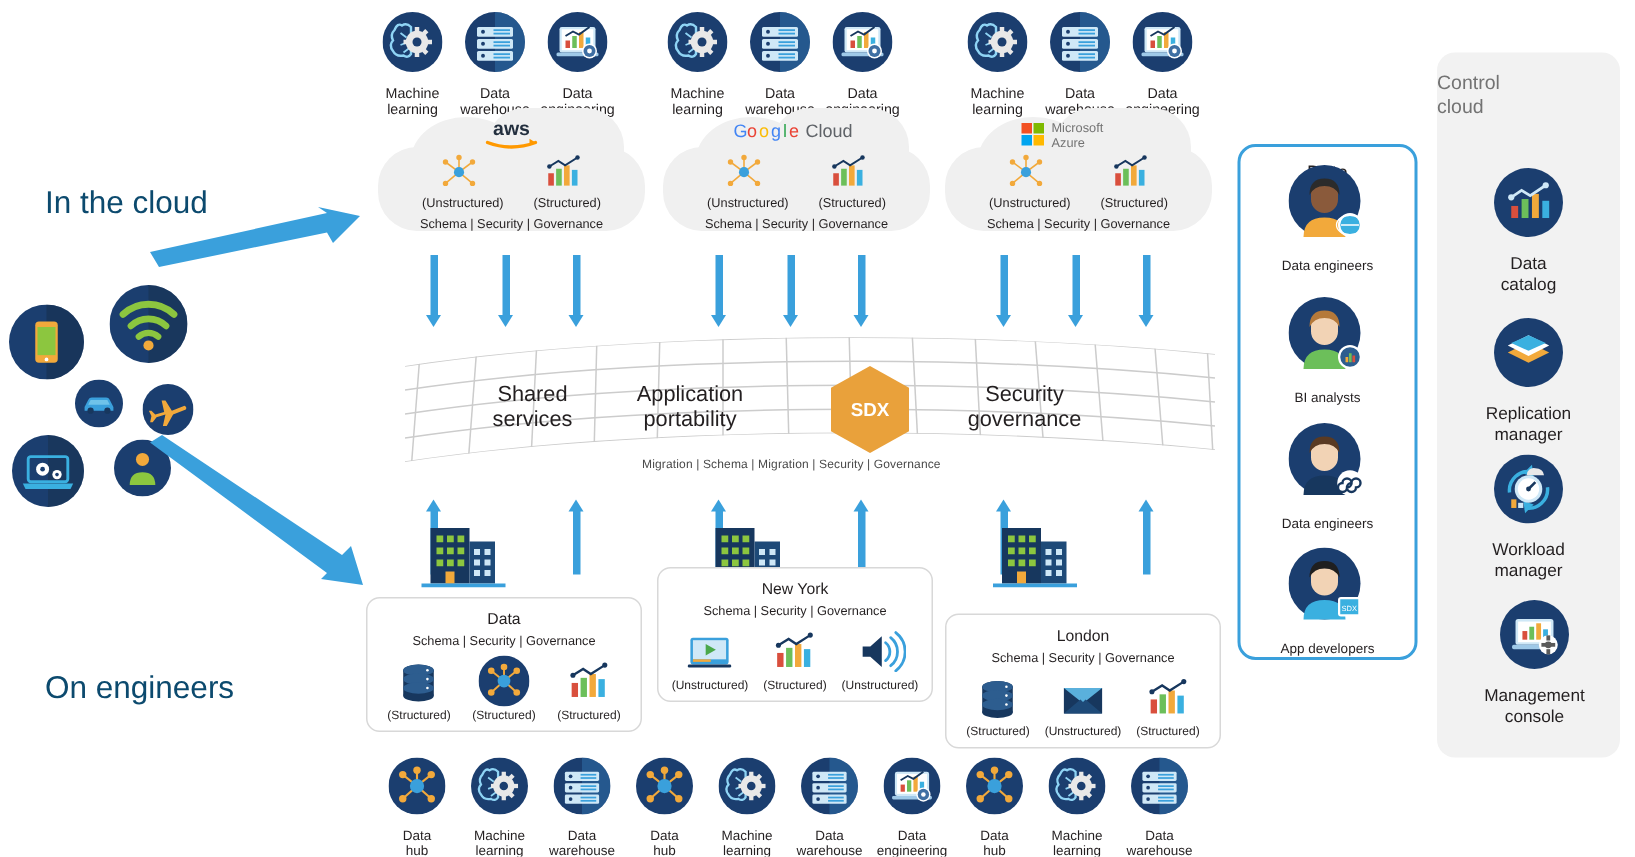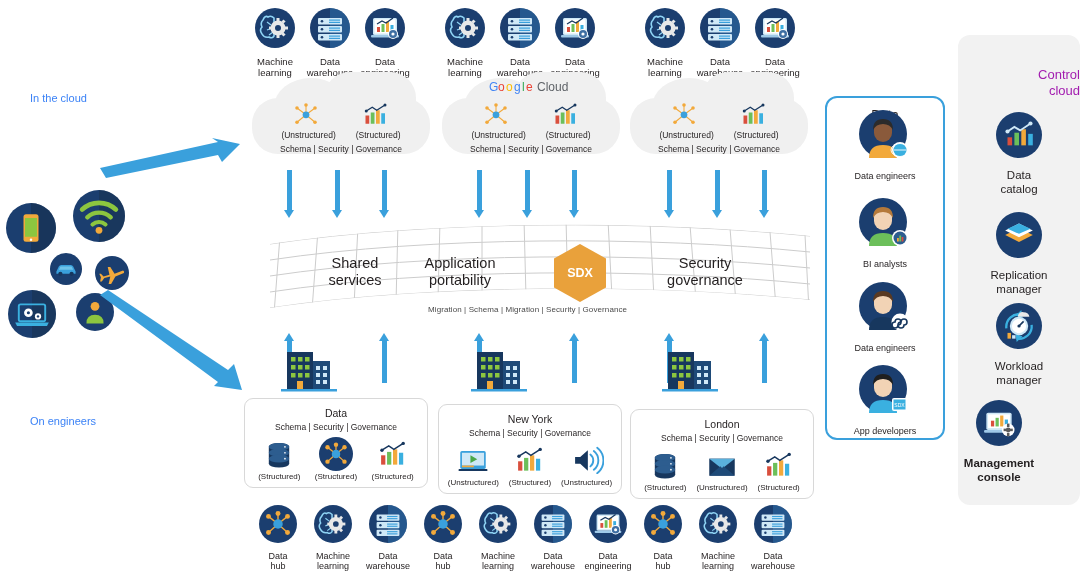"Control" .cpanel .ctitle { color: #a21caf -> #737373; margin-top: 32px -> 12px; text-align: right -> left }
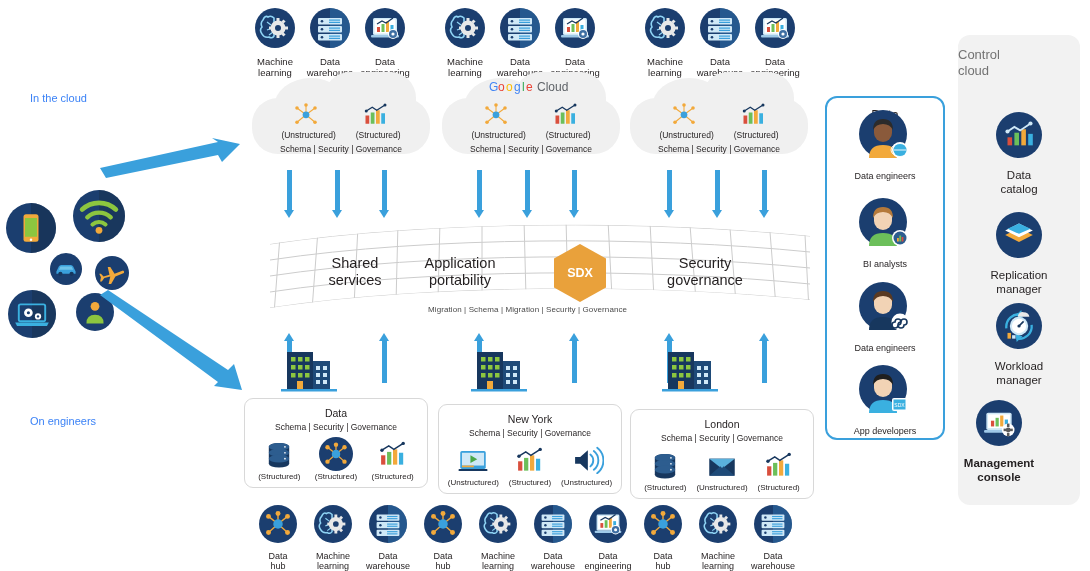"aws" div.cloudlogo { html: none -> <div><svg> <text>aws</text> <path></path> <polygon></polygon> </svg></div> }
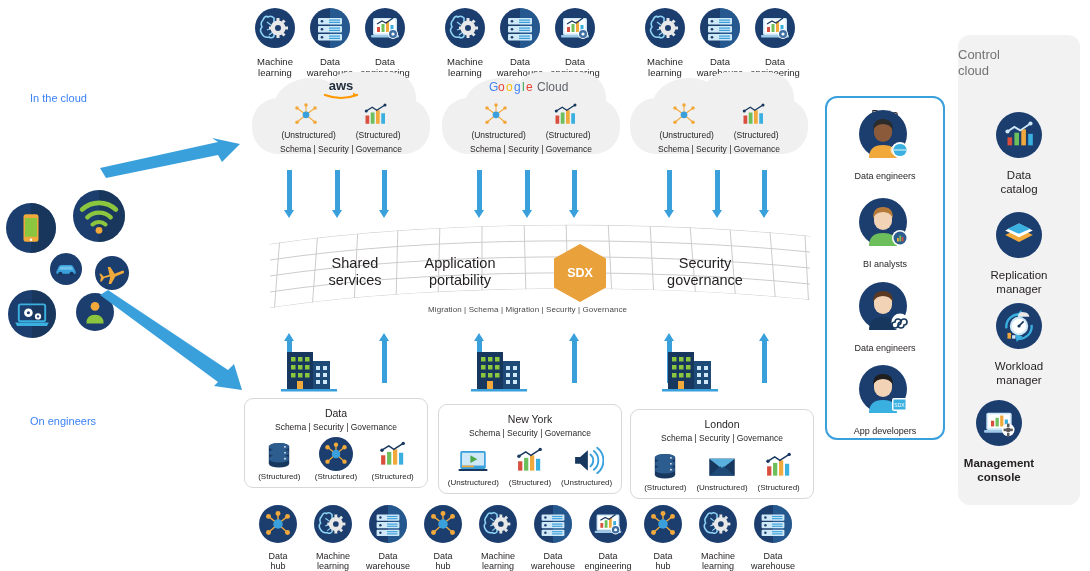"Microsoft" div.cloudlogo { html: none -> <div><svg> <rect></rect> <rect></rect> <rect></rect> <rect></rect> <text>Microsoft</text> <text>Azure</text> </svg></div> }
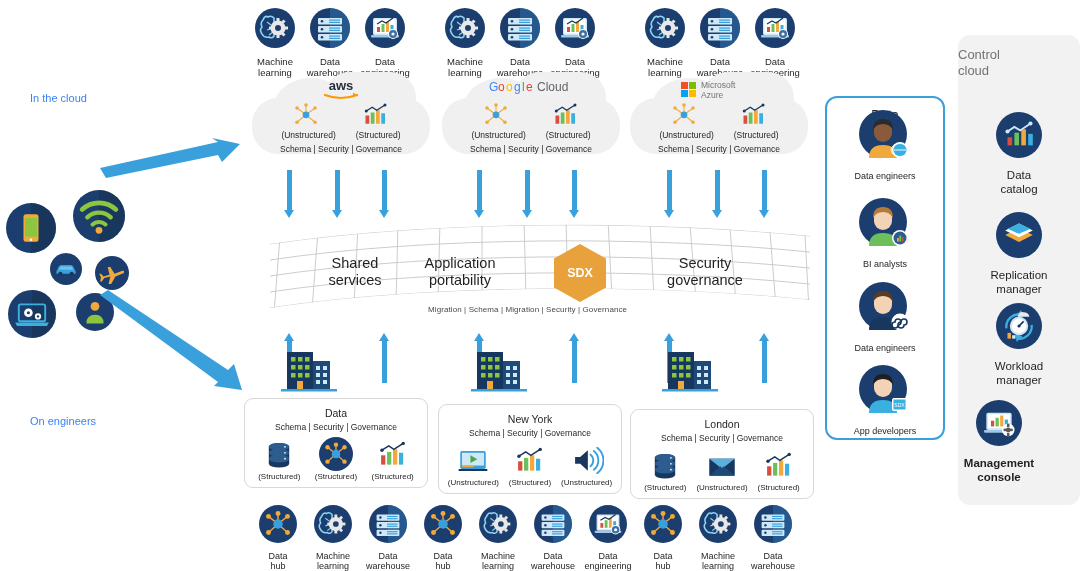"In the cloud" .seclabel { color: #3b82f6 -> #0c4a6e; font-size: 11px -> 21px; margin-top: none -> 32px }
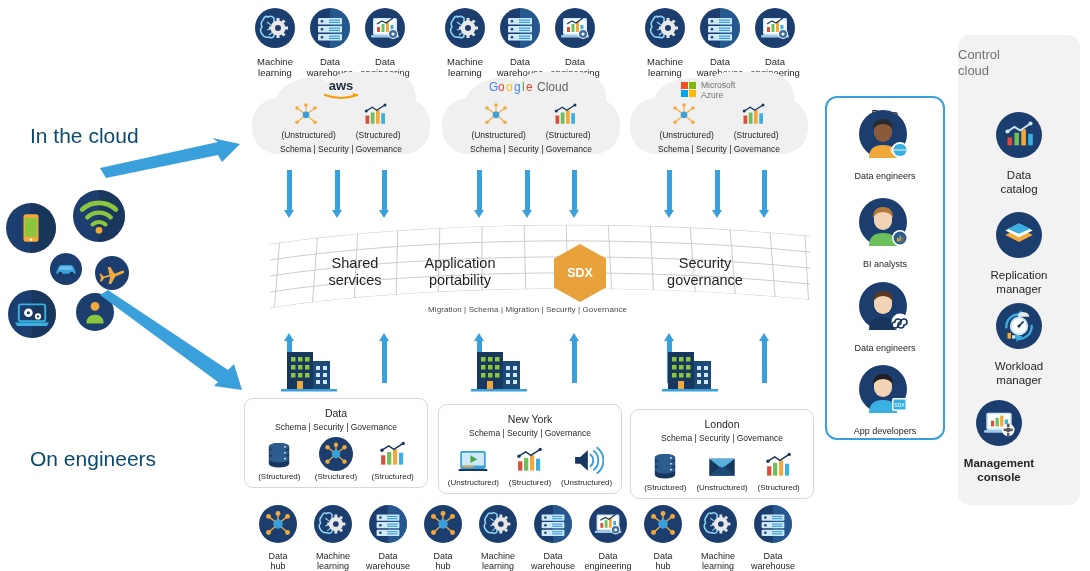"Security" div.fabric-label { left: 650px -> 628px }
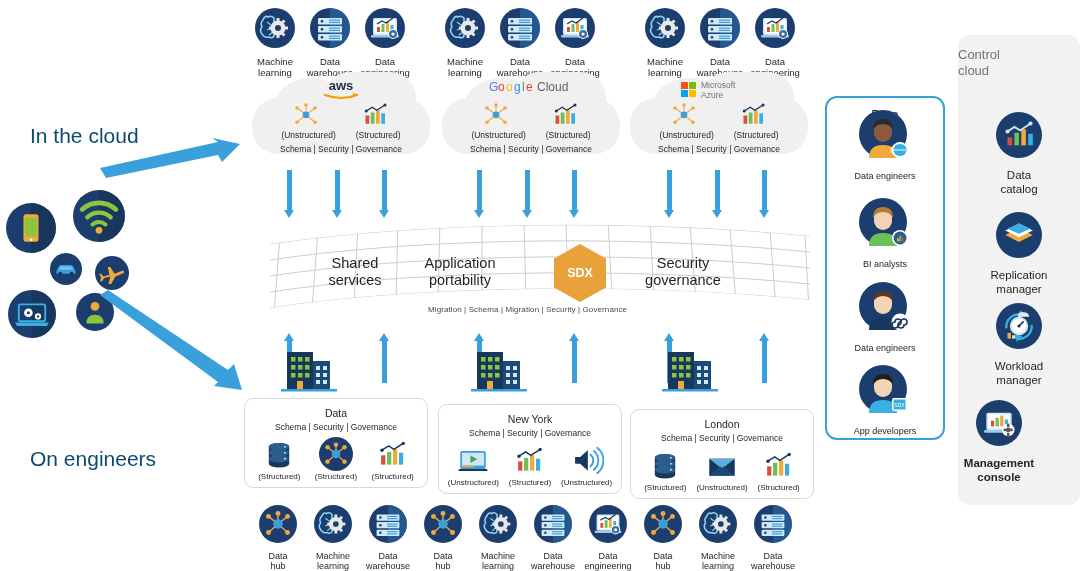"New York" div.dccard { top: 404px -> 378px }
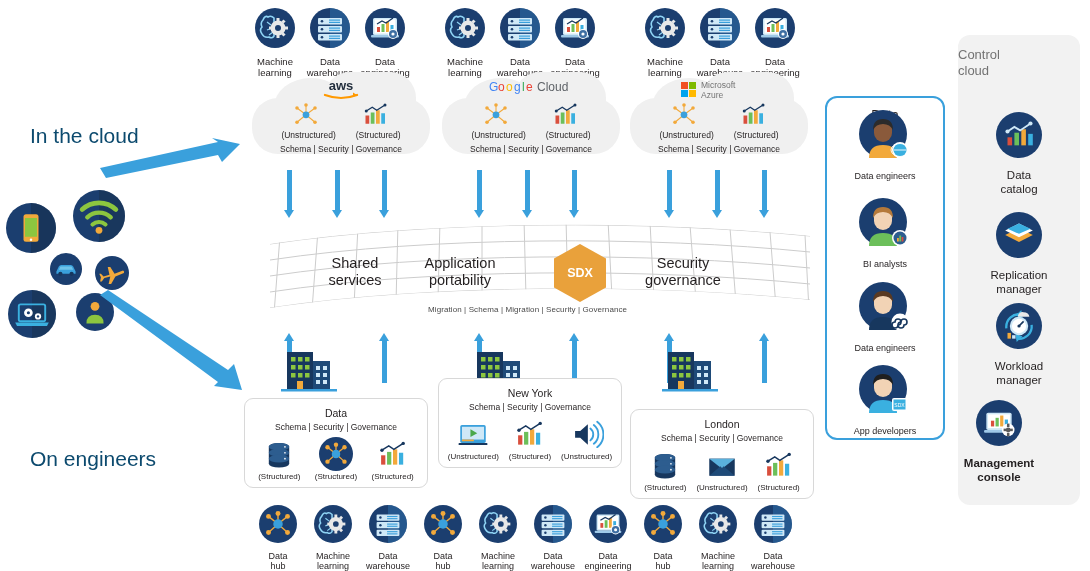"Management" div.cpitem { font-weight: bold -> none; left: 940px -> 964px }
